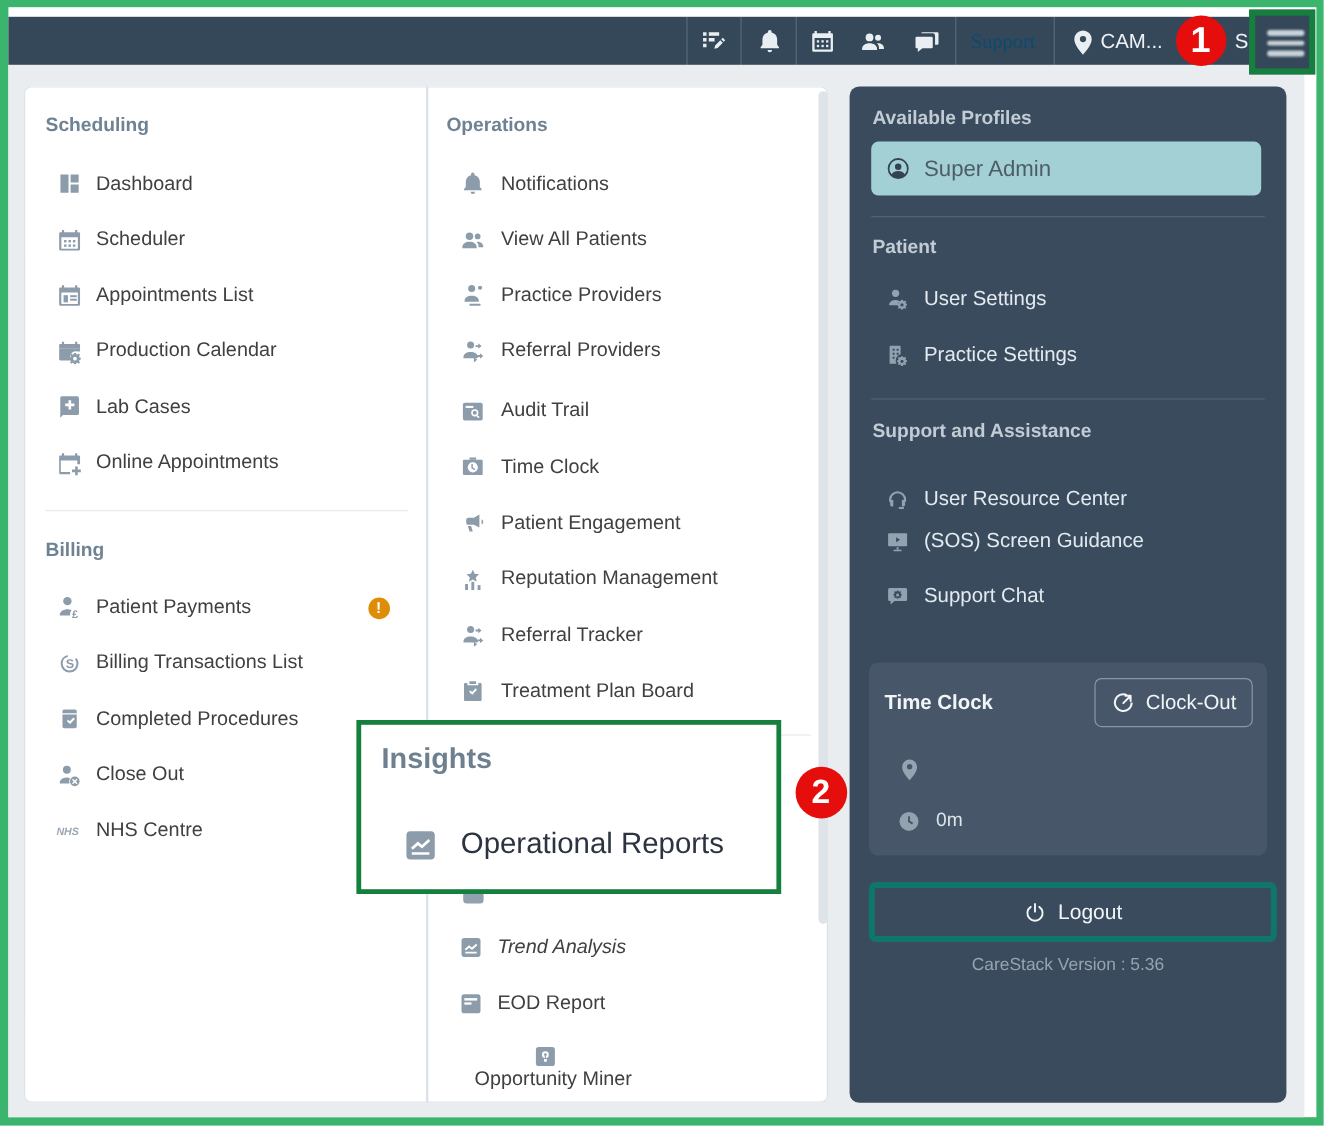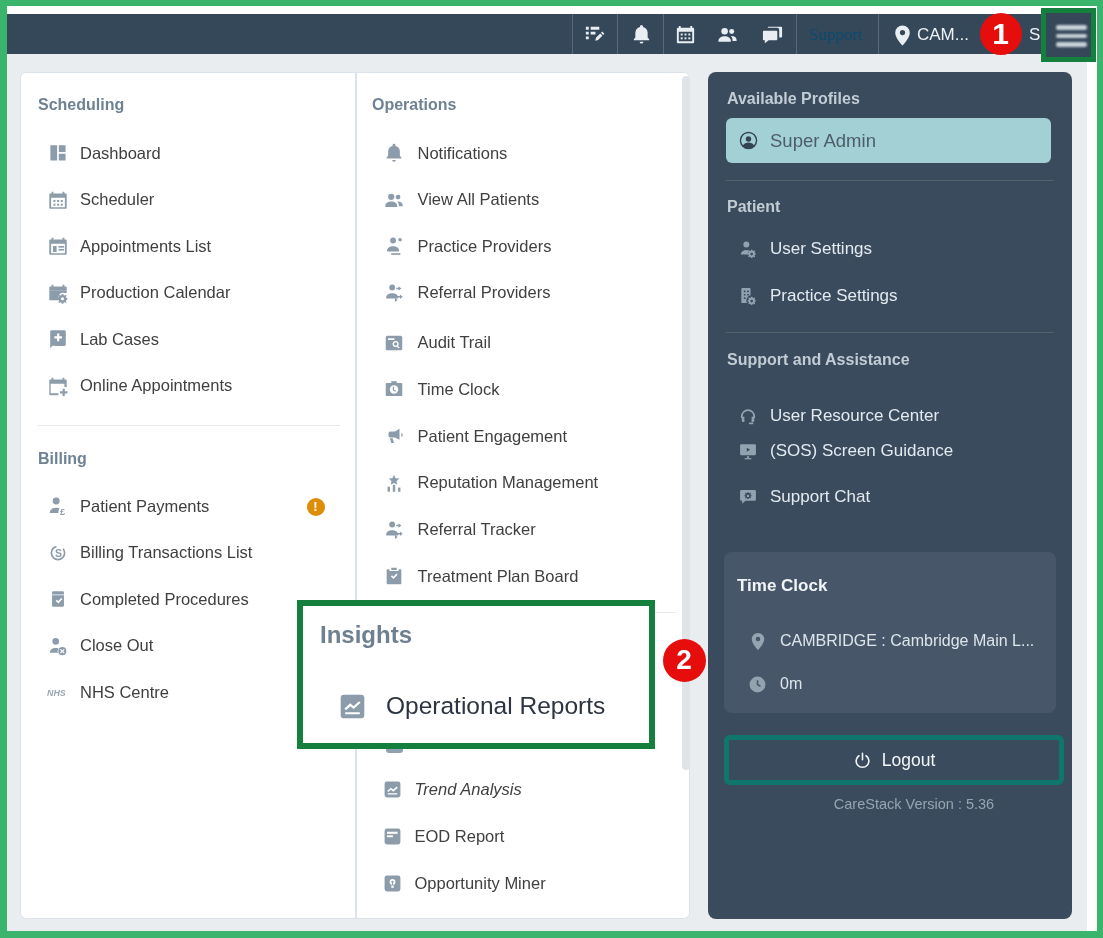"Clock-Out" div.abs { html: none -> <div> <svg> <path></path> <path></path> </svg> <span>Clock-Out</span> </div> }
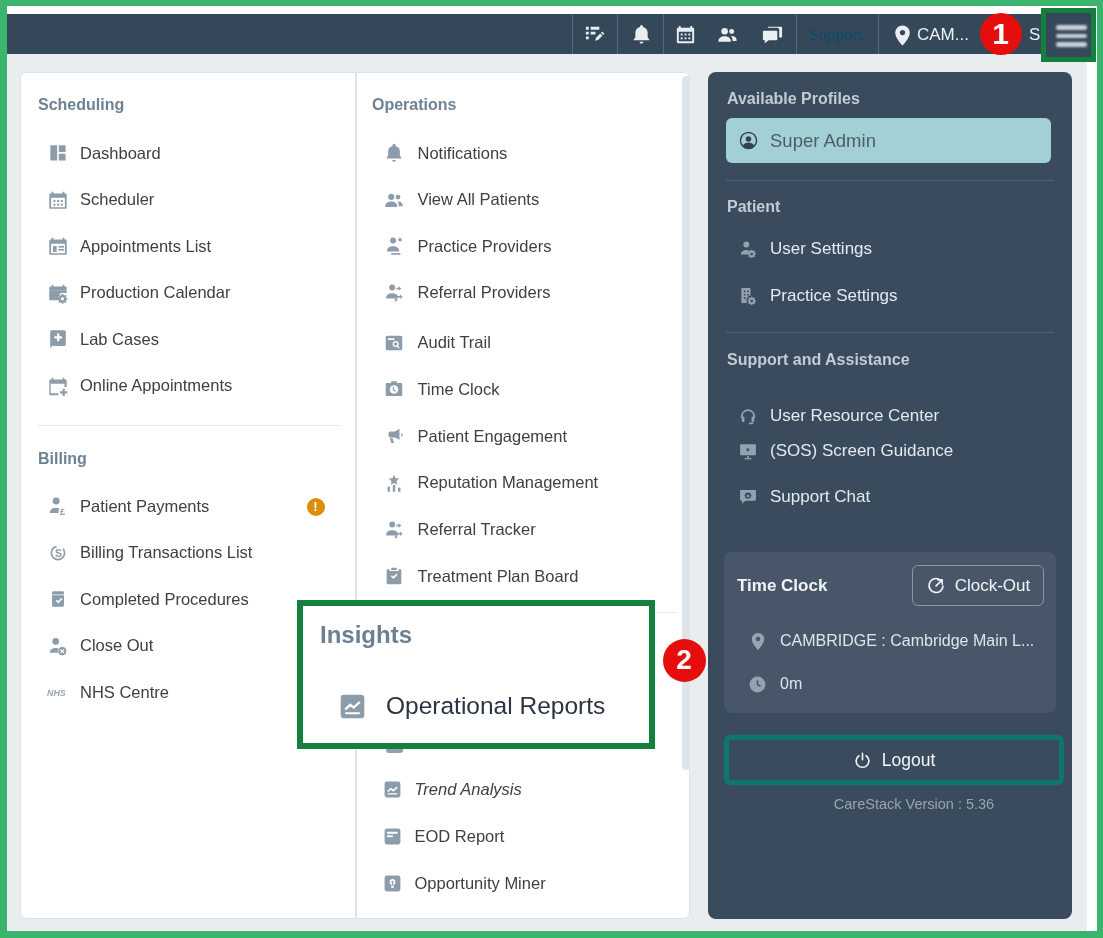"Insights" .redbox { border: 6px solid #15803d -> 4px solid #15803d }
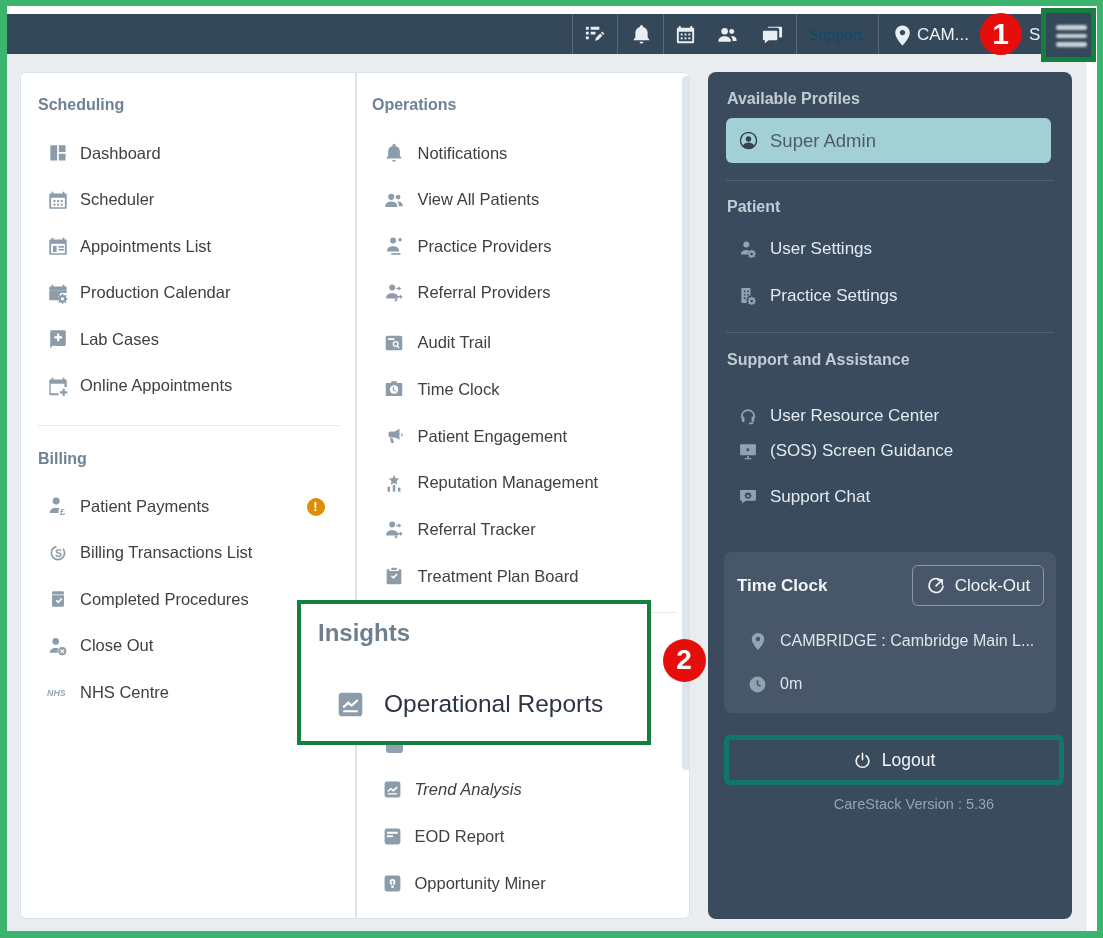"CAMBRIDGE : Cambridge Main L..." div.abs { html: <div>CAMBRIDGE : Cambridge Main L...</div> -> none }
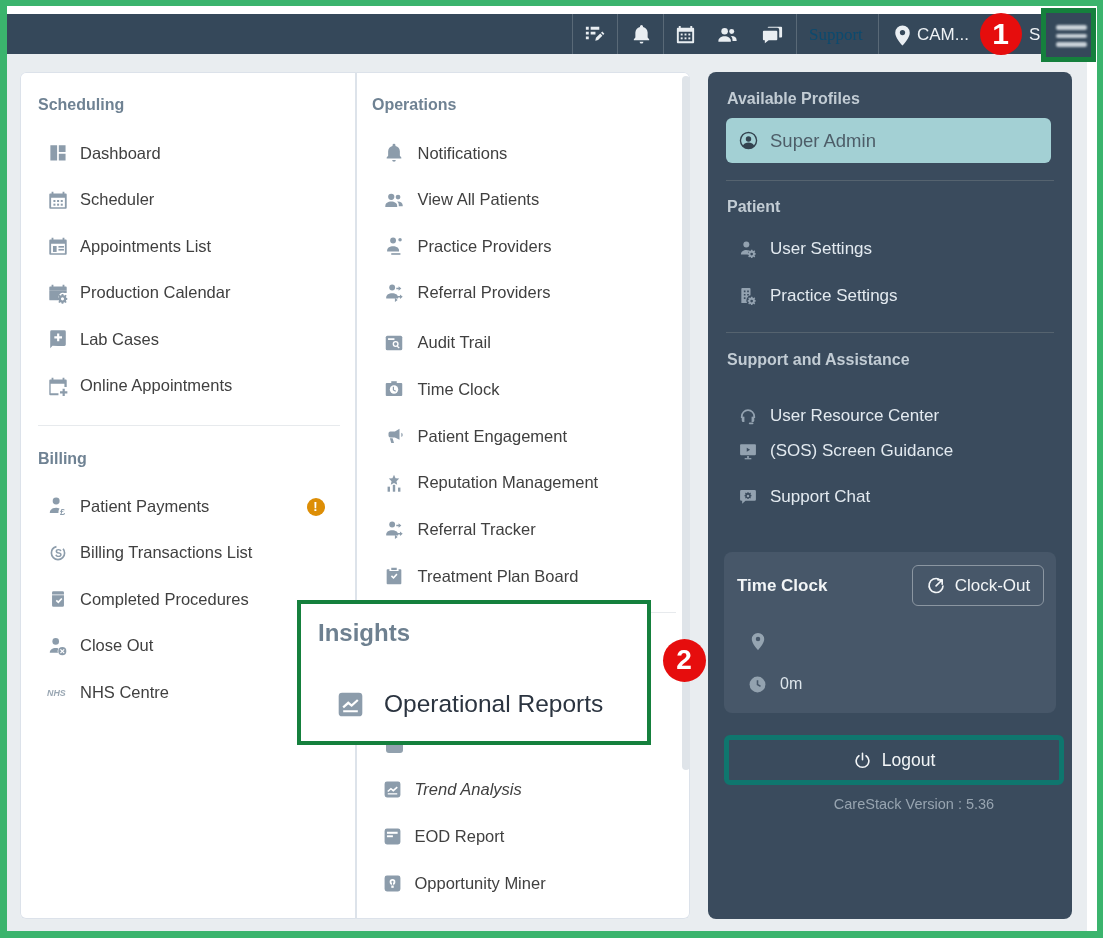"CareStack Version : 5.36" div.abs { margin-left: 24px -> none }
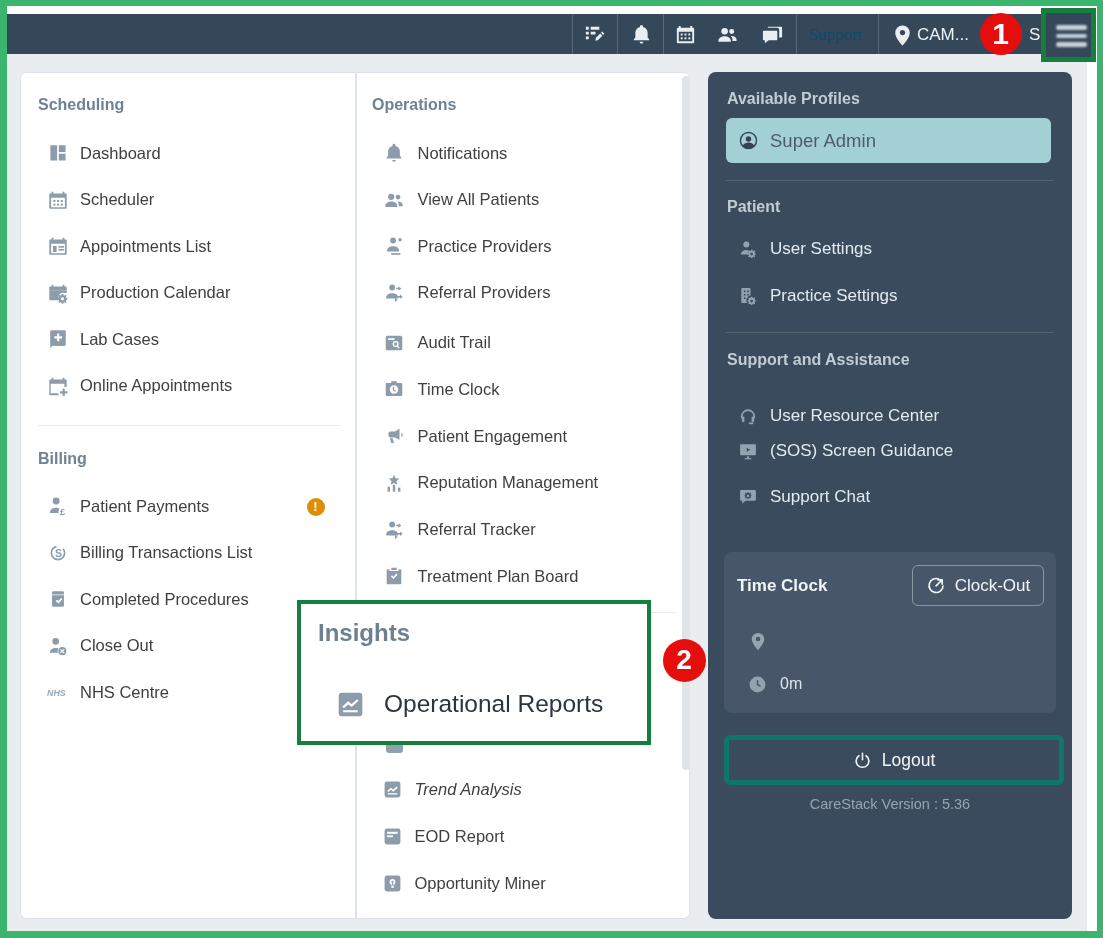"Opportunity Miner" div.item { flex-direction: none -> column }
